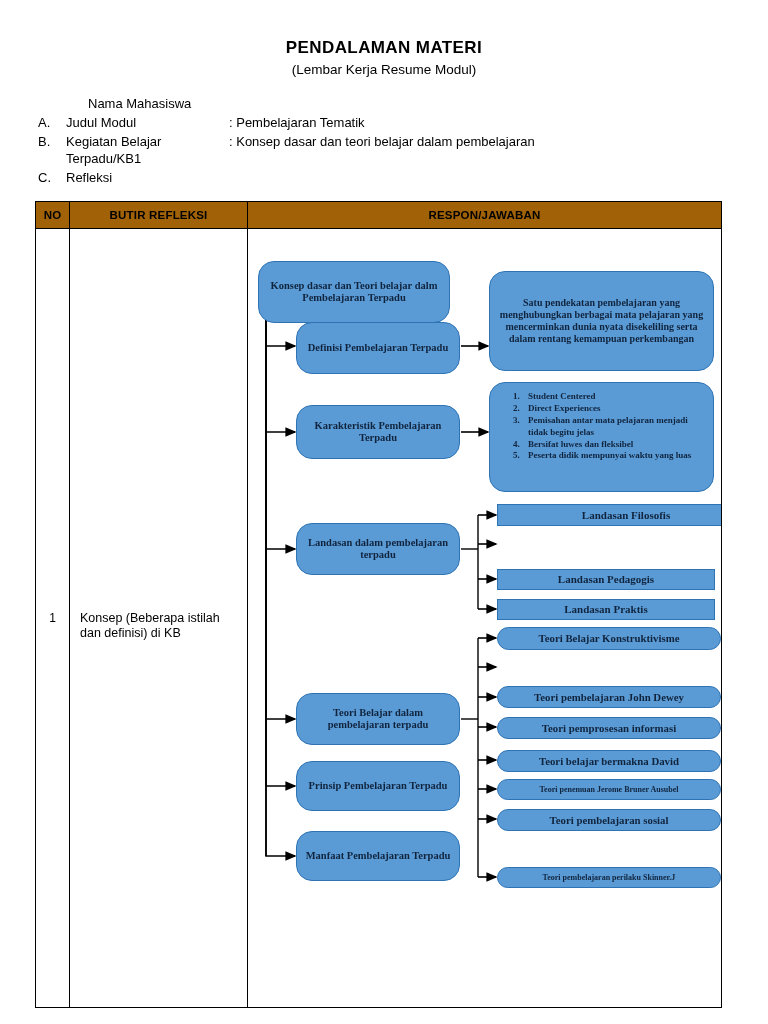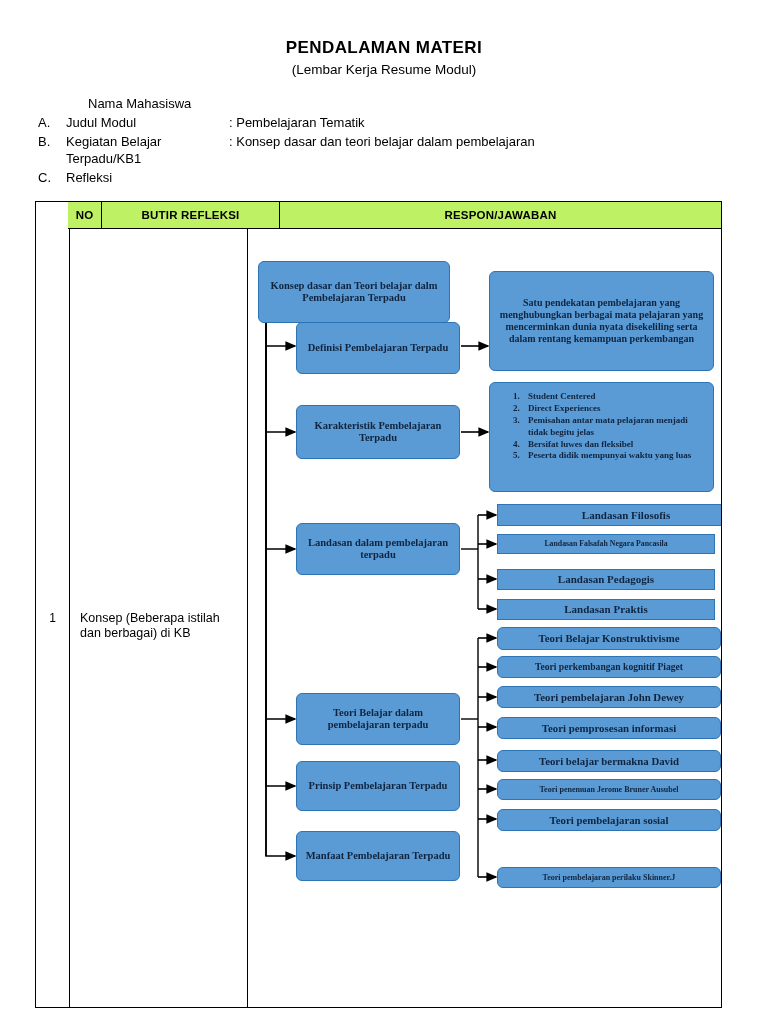"NO" .tbl-head { background: #bef264 -> #a16207; margin-left: 32px -> none }
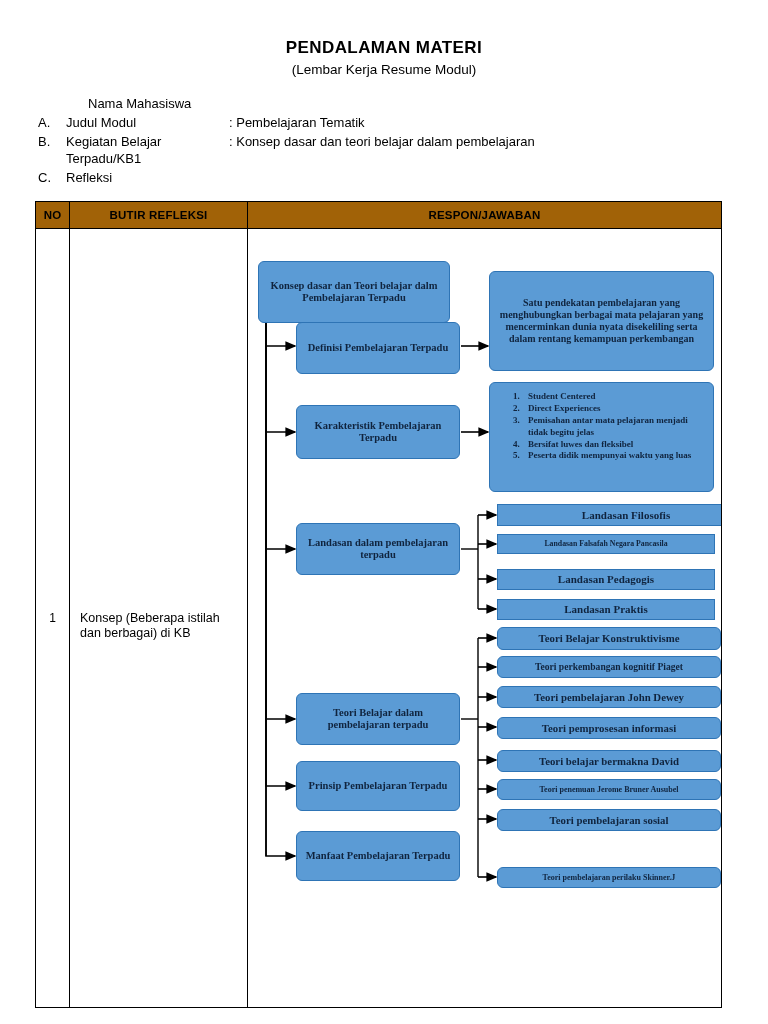"Konsep dasar dan Teori belajar" .node.rounded { border-radius: 6px -> 16px }
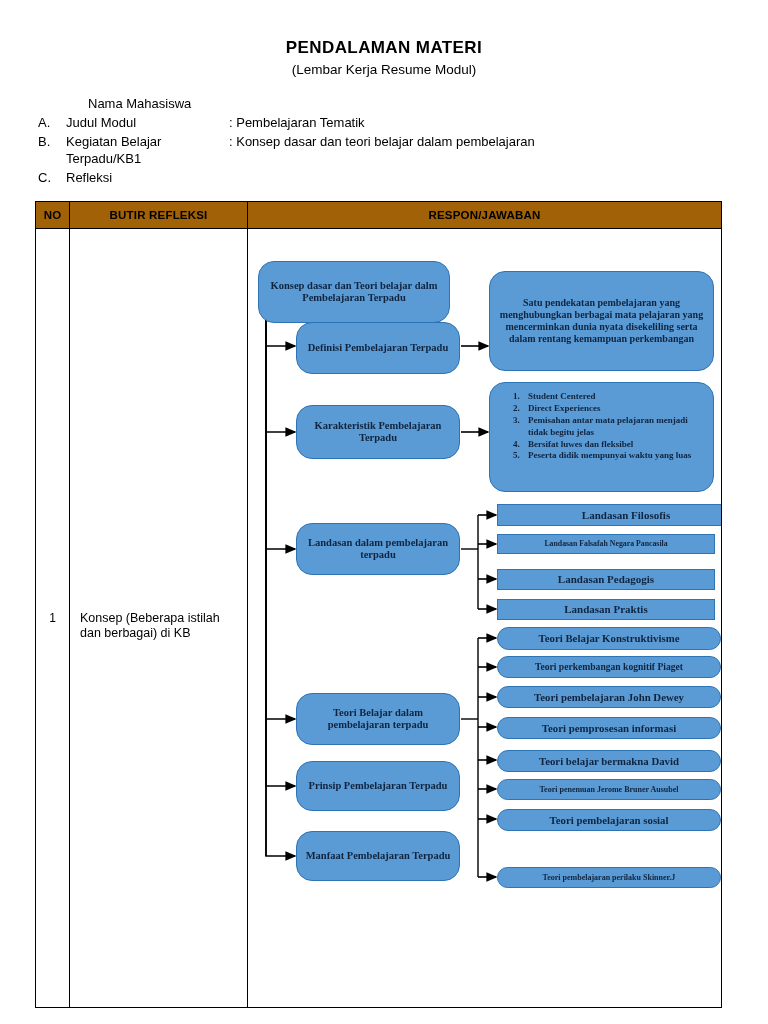"Landasan Falsafah Negara Pancasila" div.node { html: <div>Landasan Falsafah Negara Pancasila</div> -> none }
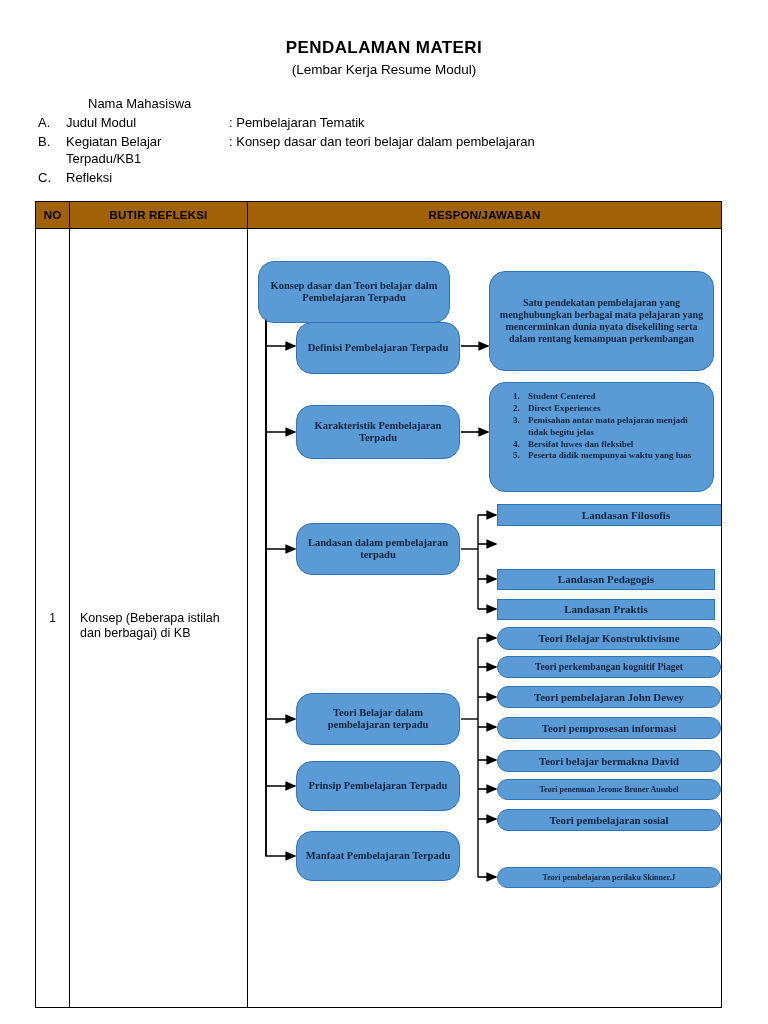"Konsep (Beberapa istilah dan berbagai)" div.td { text: berbagai -> definisi }
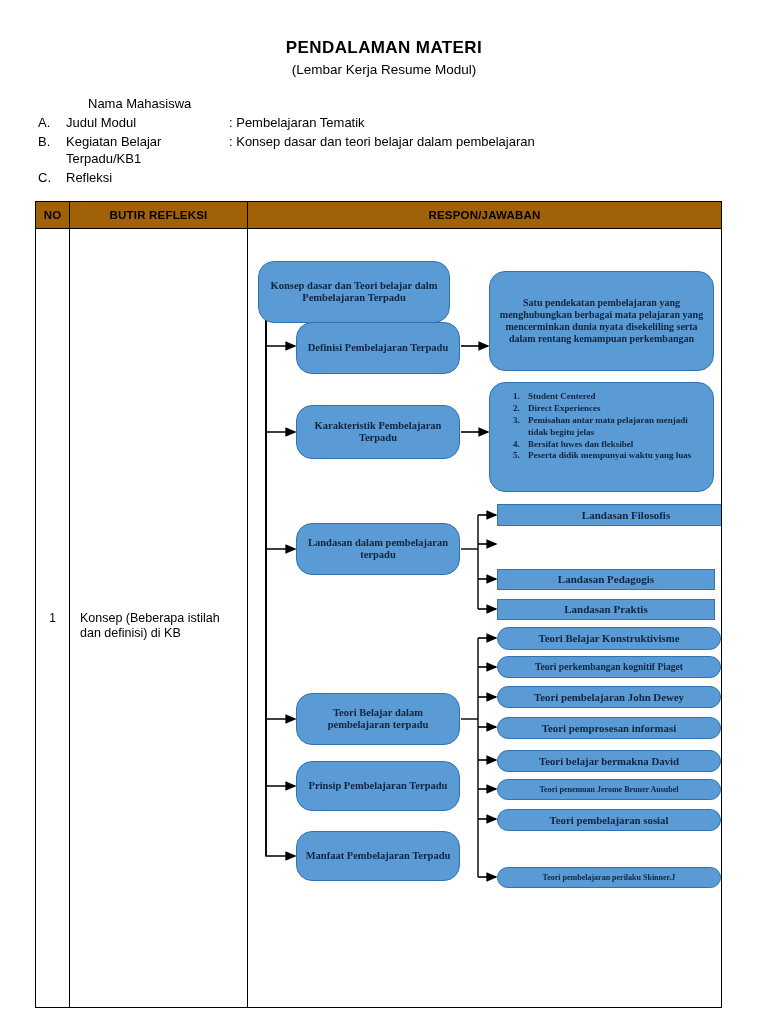"Teori perkembangan kognitif Piaget" div.node { html: <div>Teori perkembangan kognitif Piaget</div> -> none }
